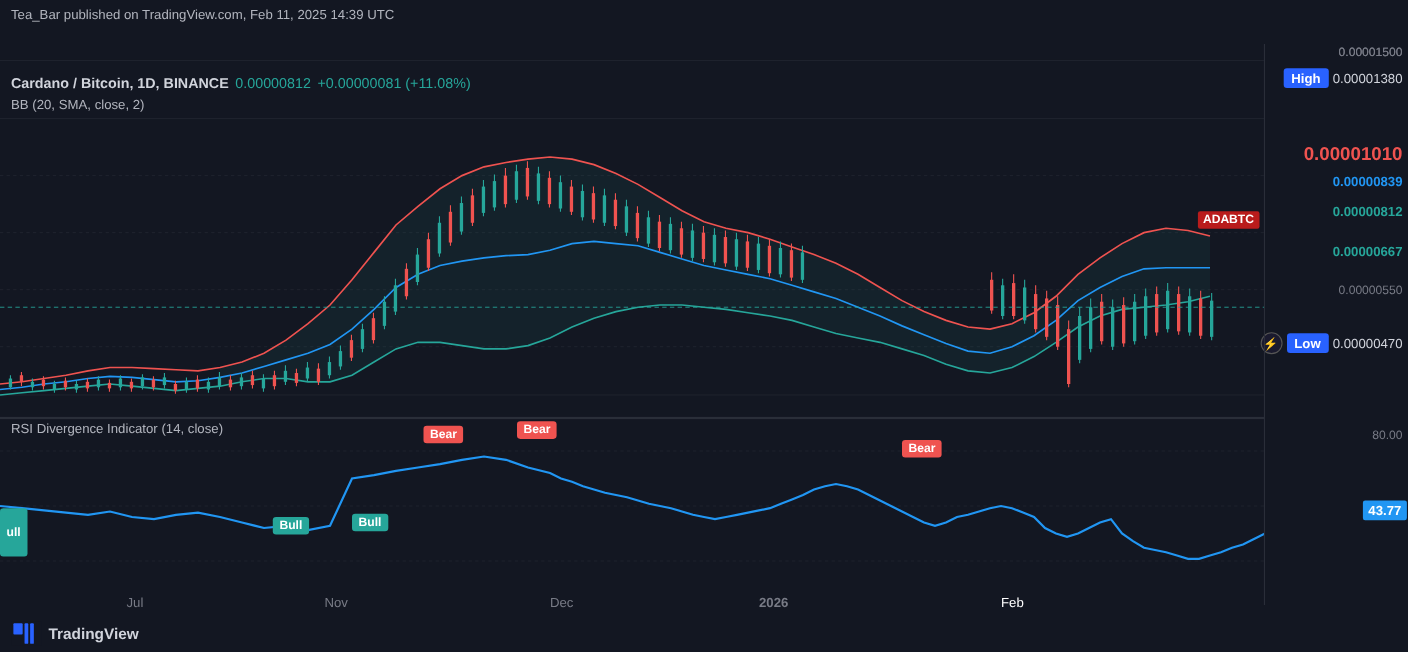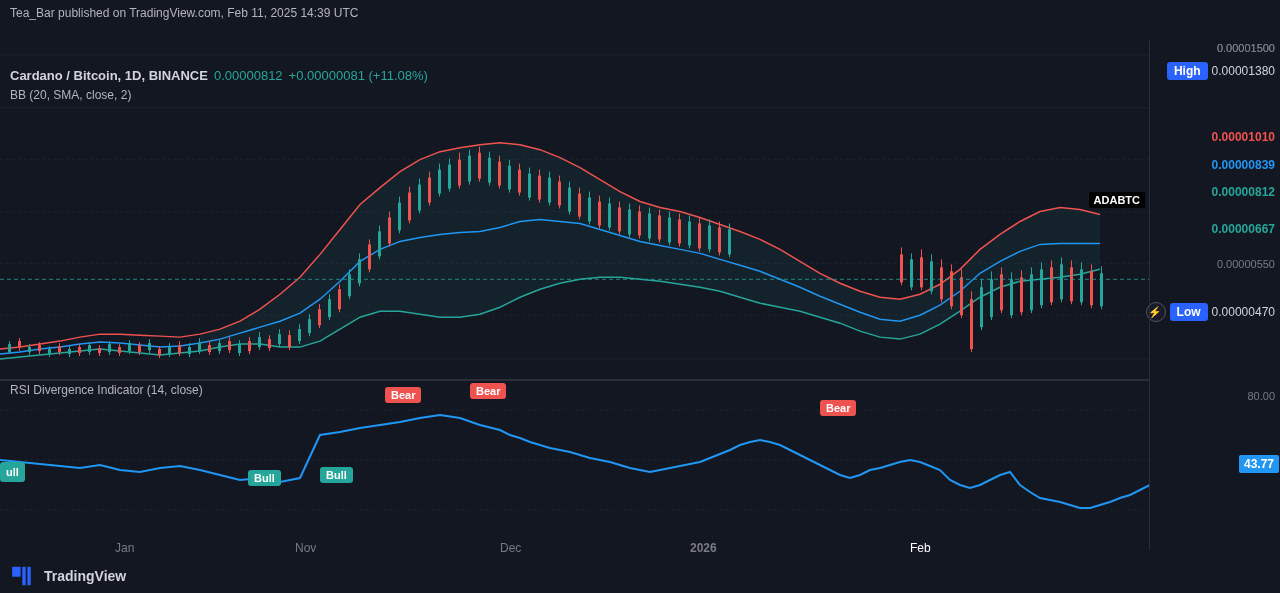"0.00001010" div { font-size: 12px -> 17px }
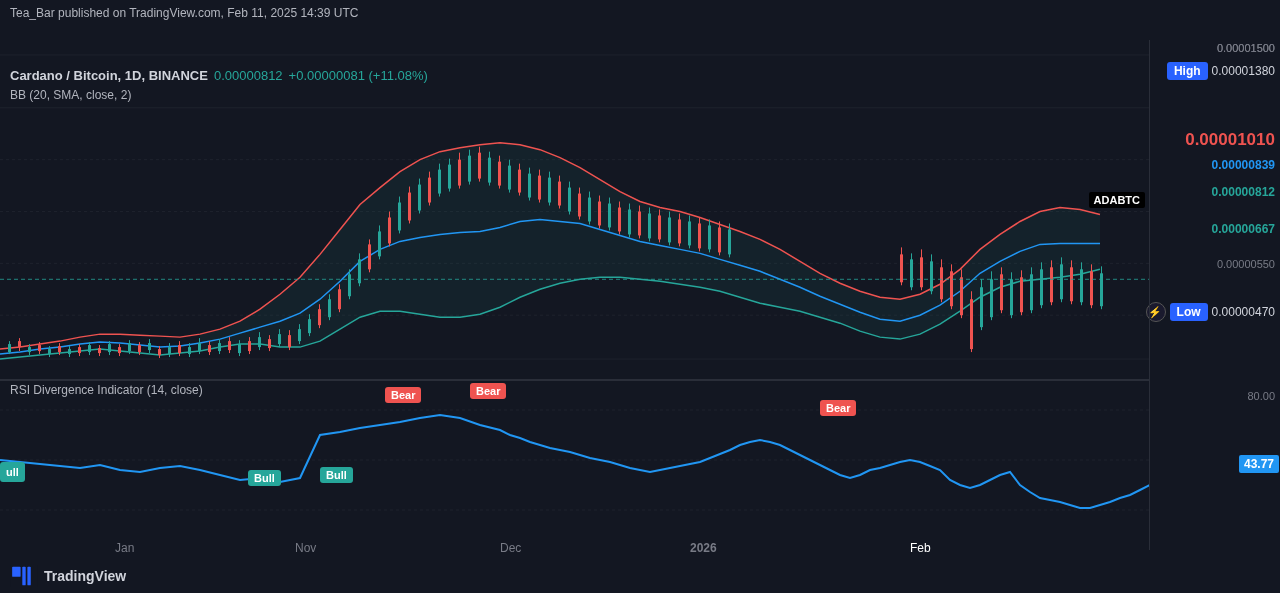"ADABTC" div { background: #000000 -> #b91c1c }
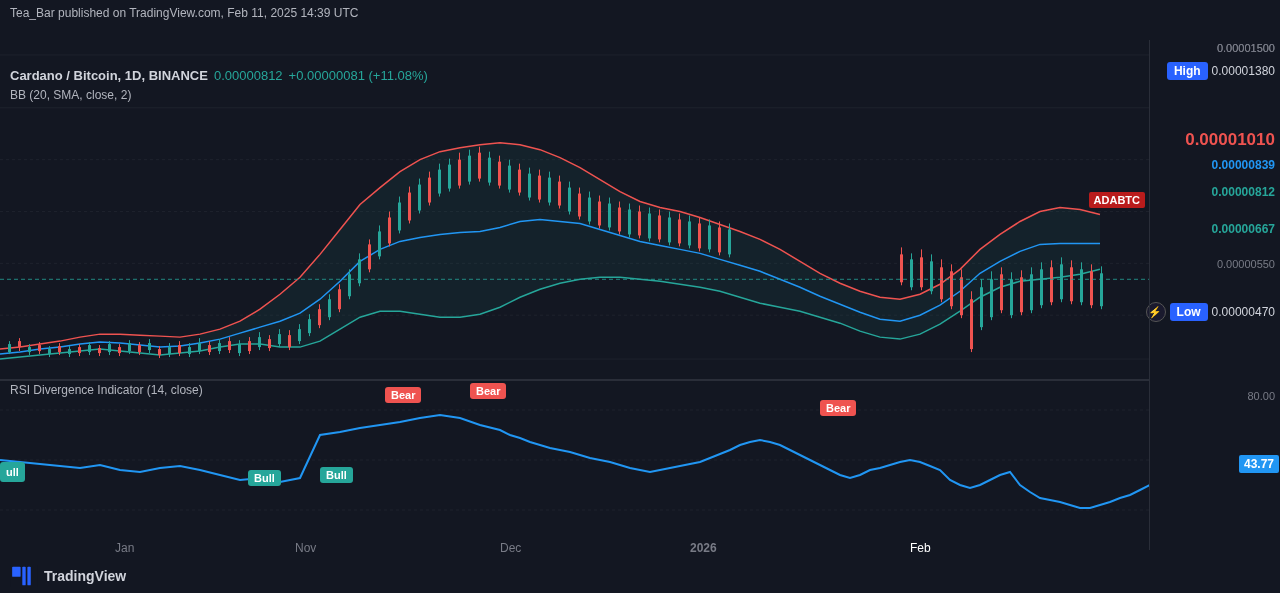"ull" div { padding: 4px 6px -> 16px 6px }
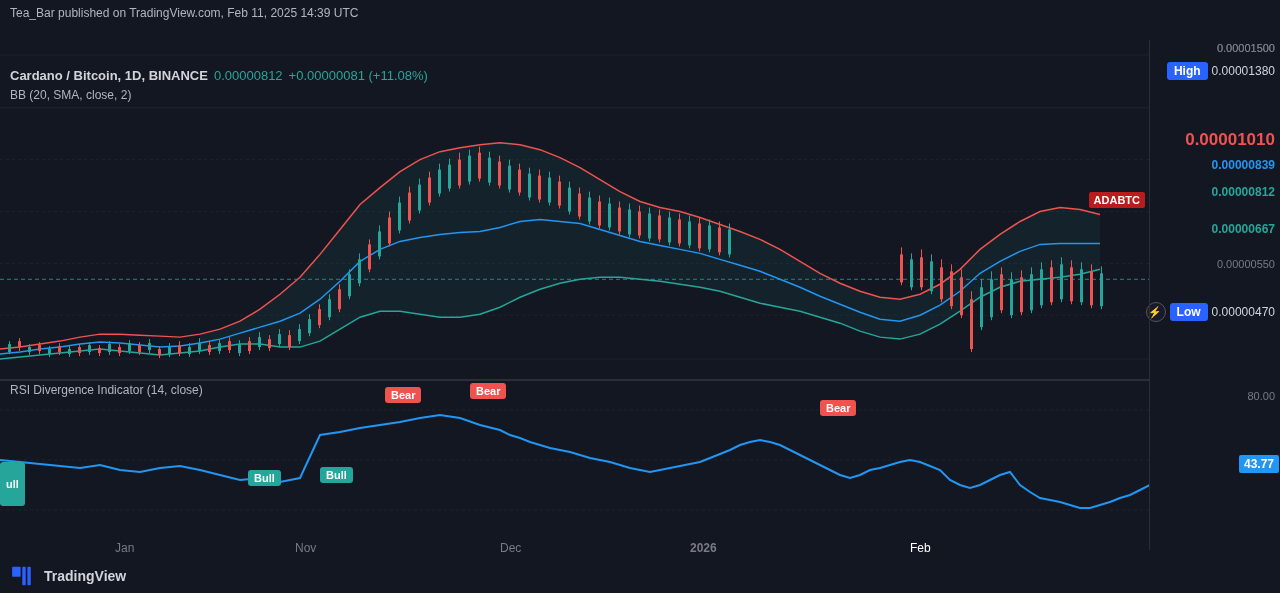"Jan" div { text: Jan -> Jul }
